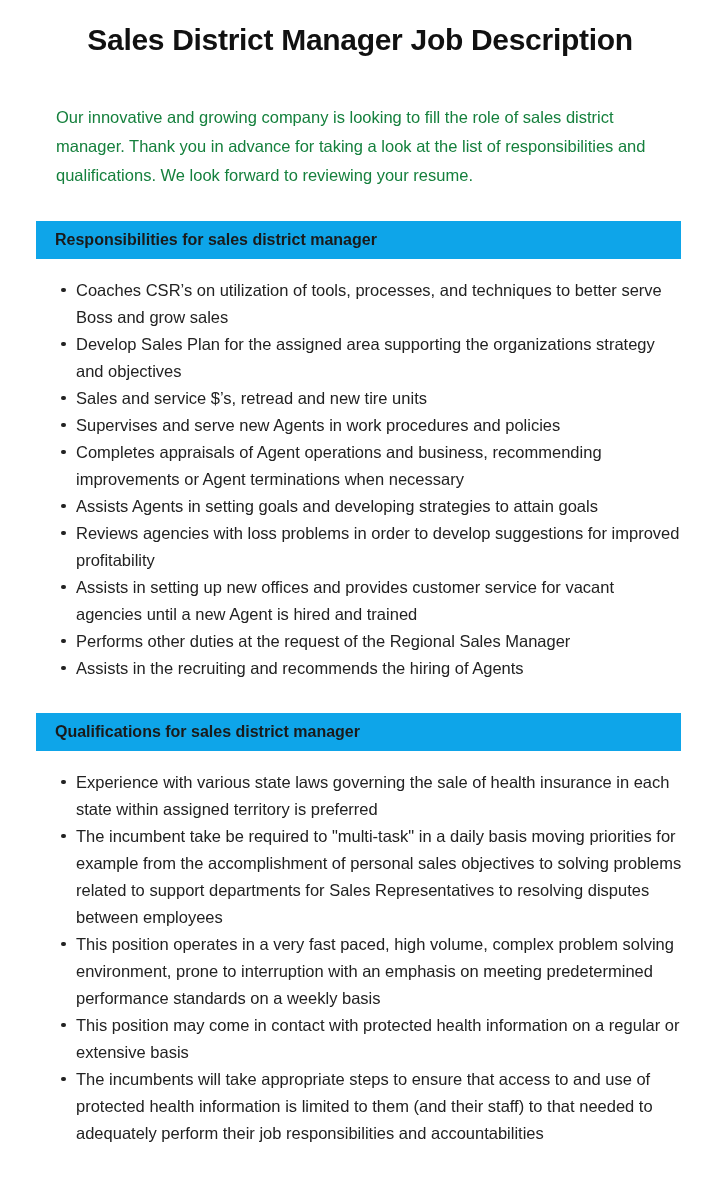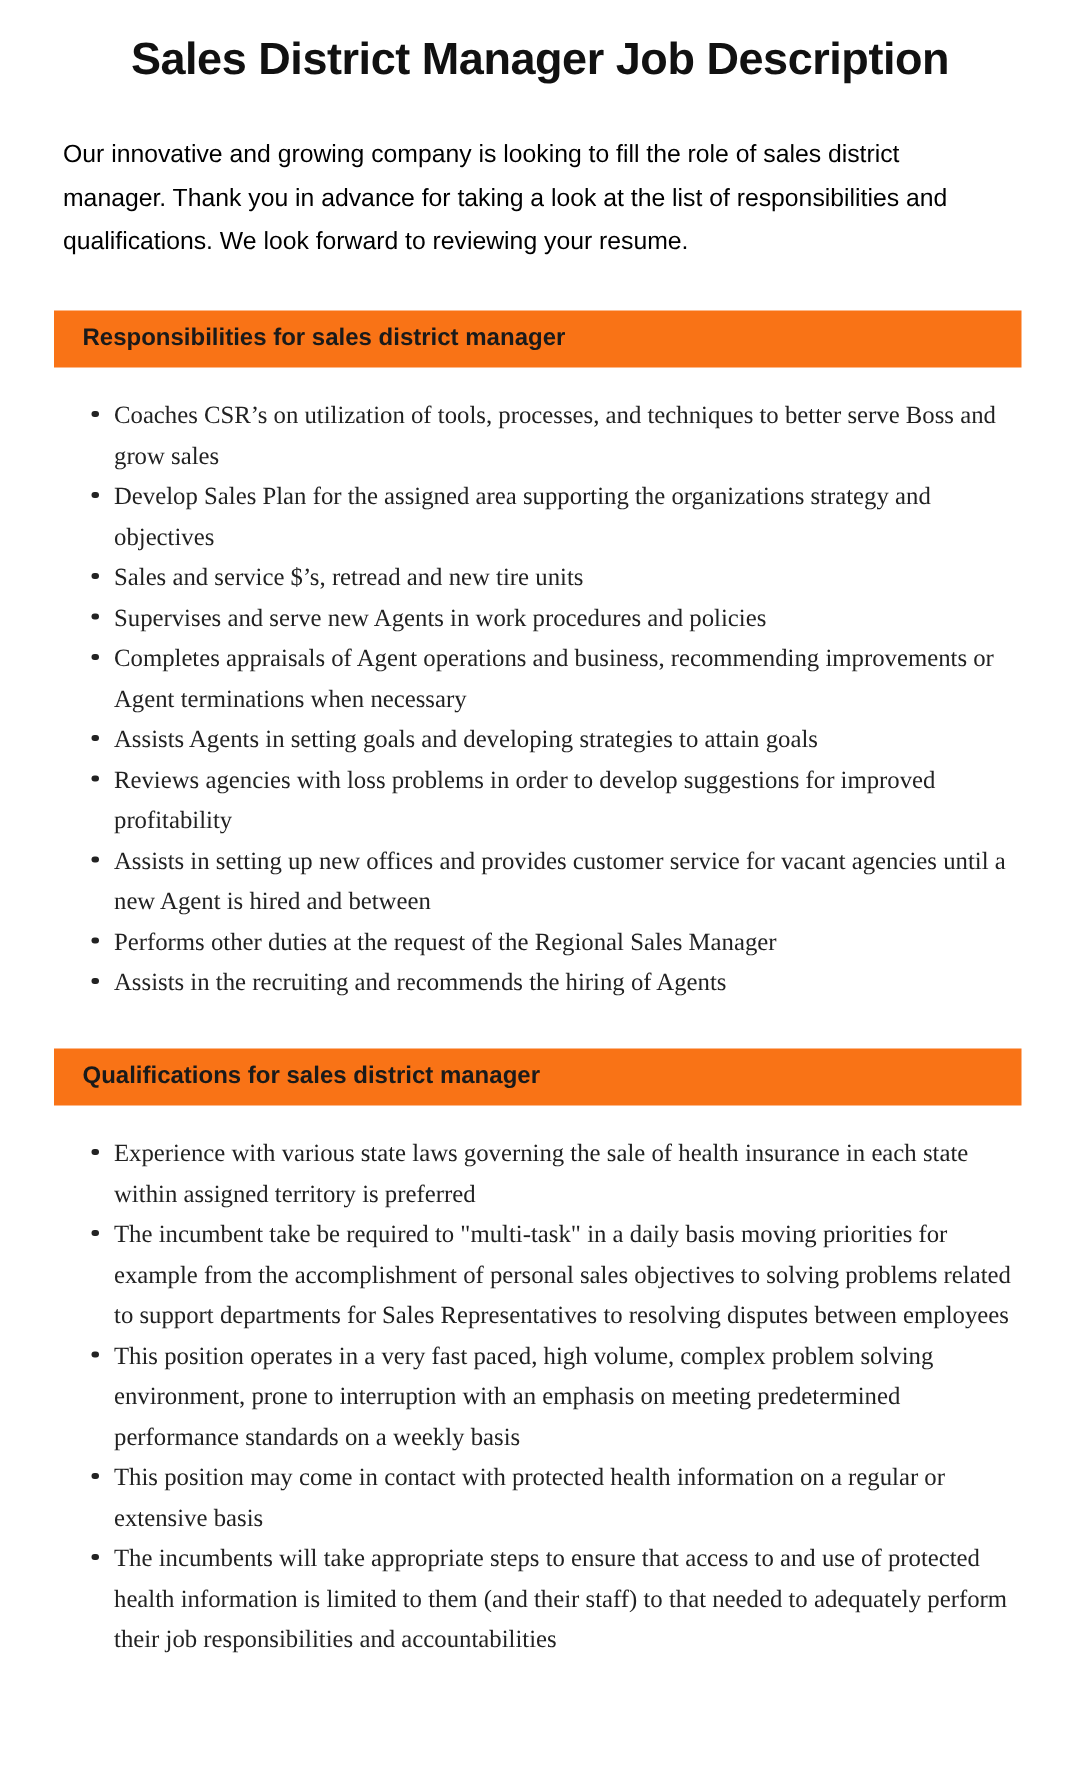"Our innovative and growing company" .intro { color: #000000 -> #15803d; margin: 4px -> 18px }
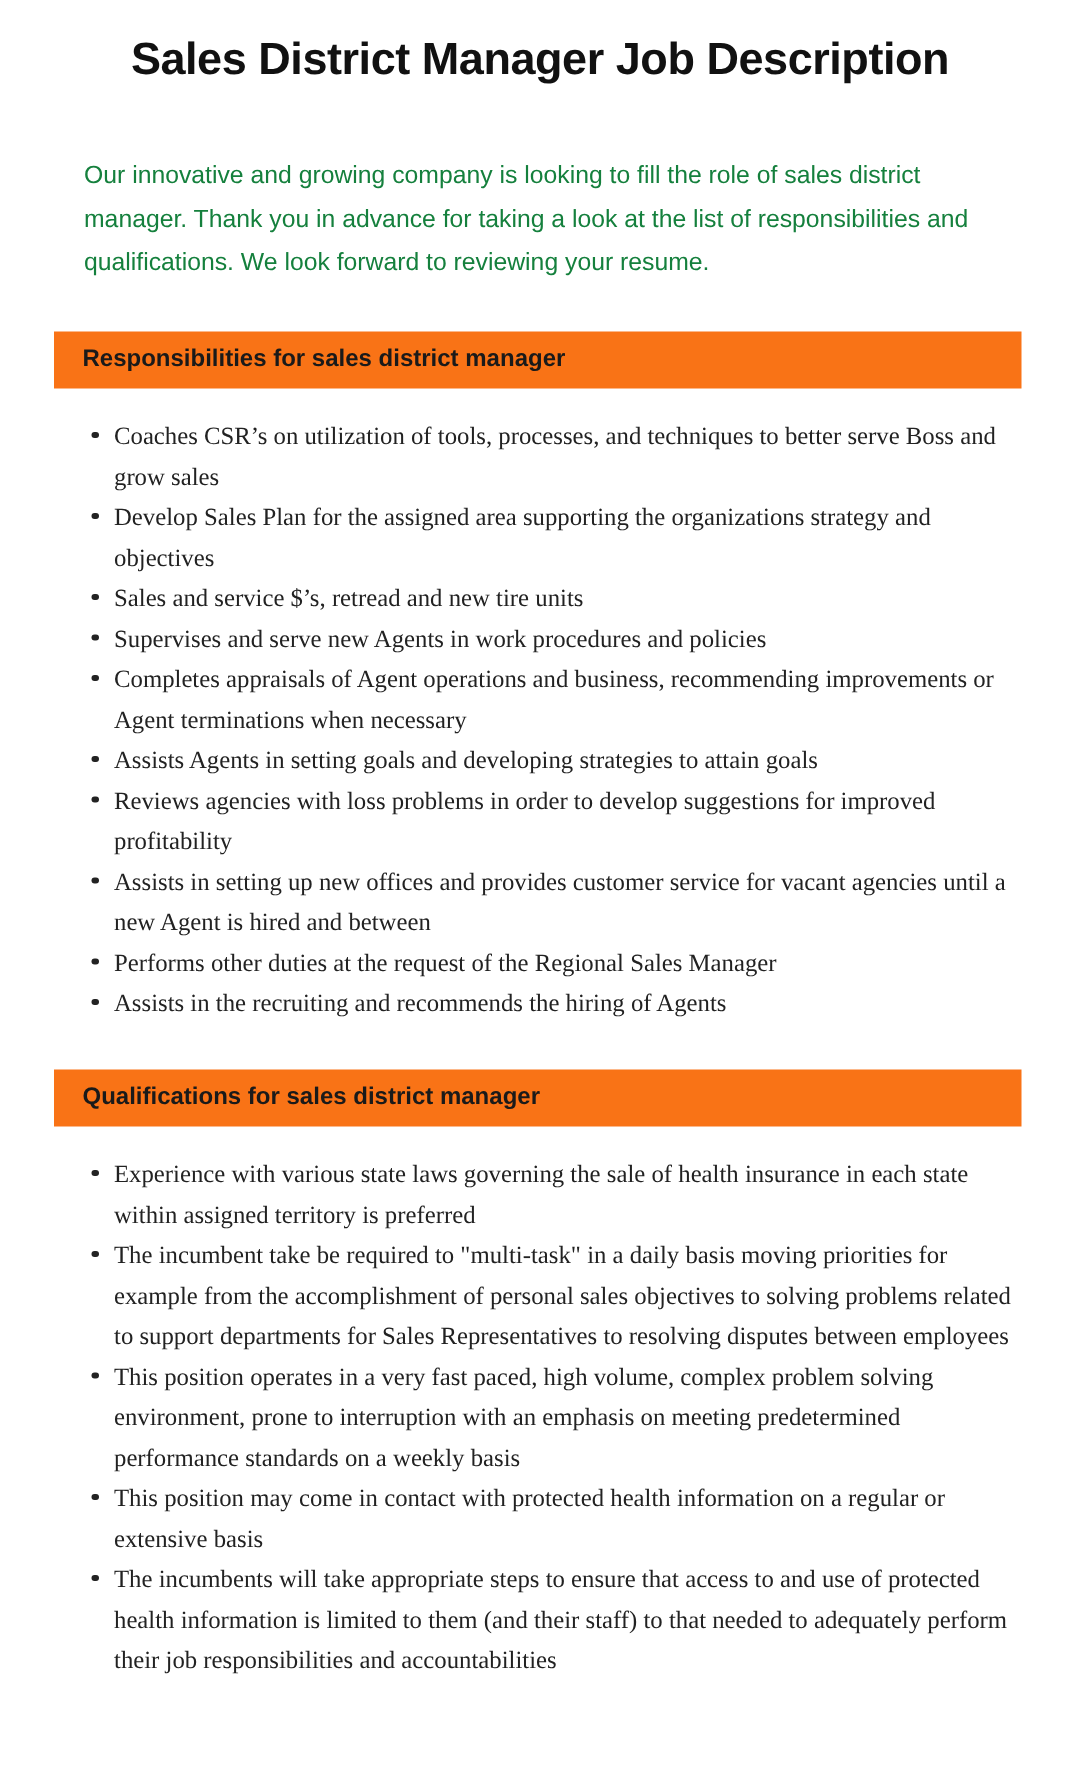"Responsibilities for sales district" .section-bar { background: #f97316 -> #0ea5e9 }
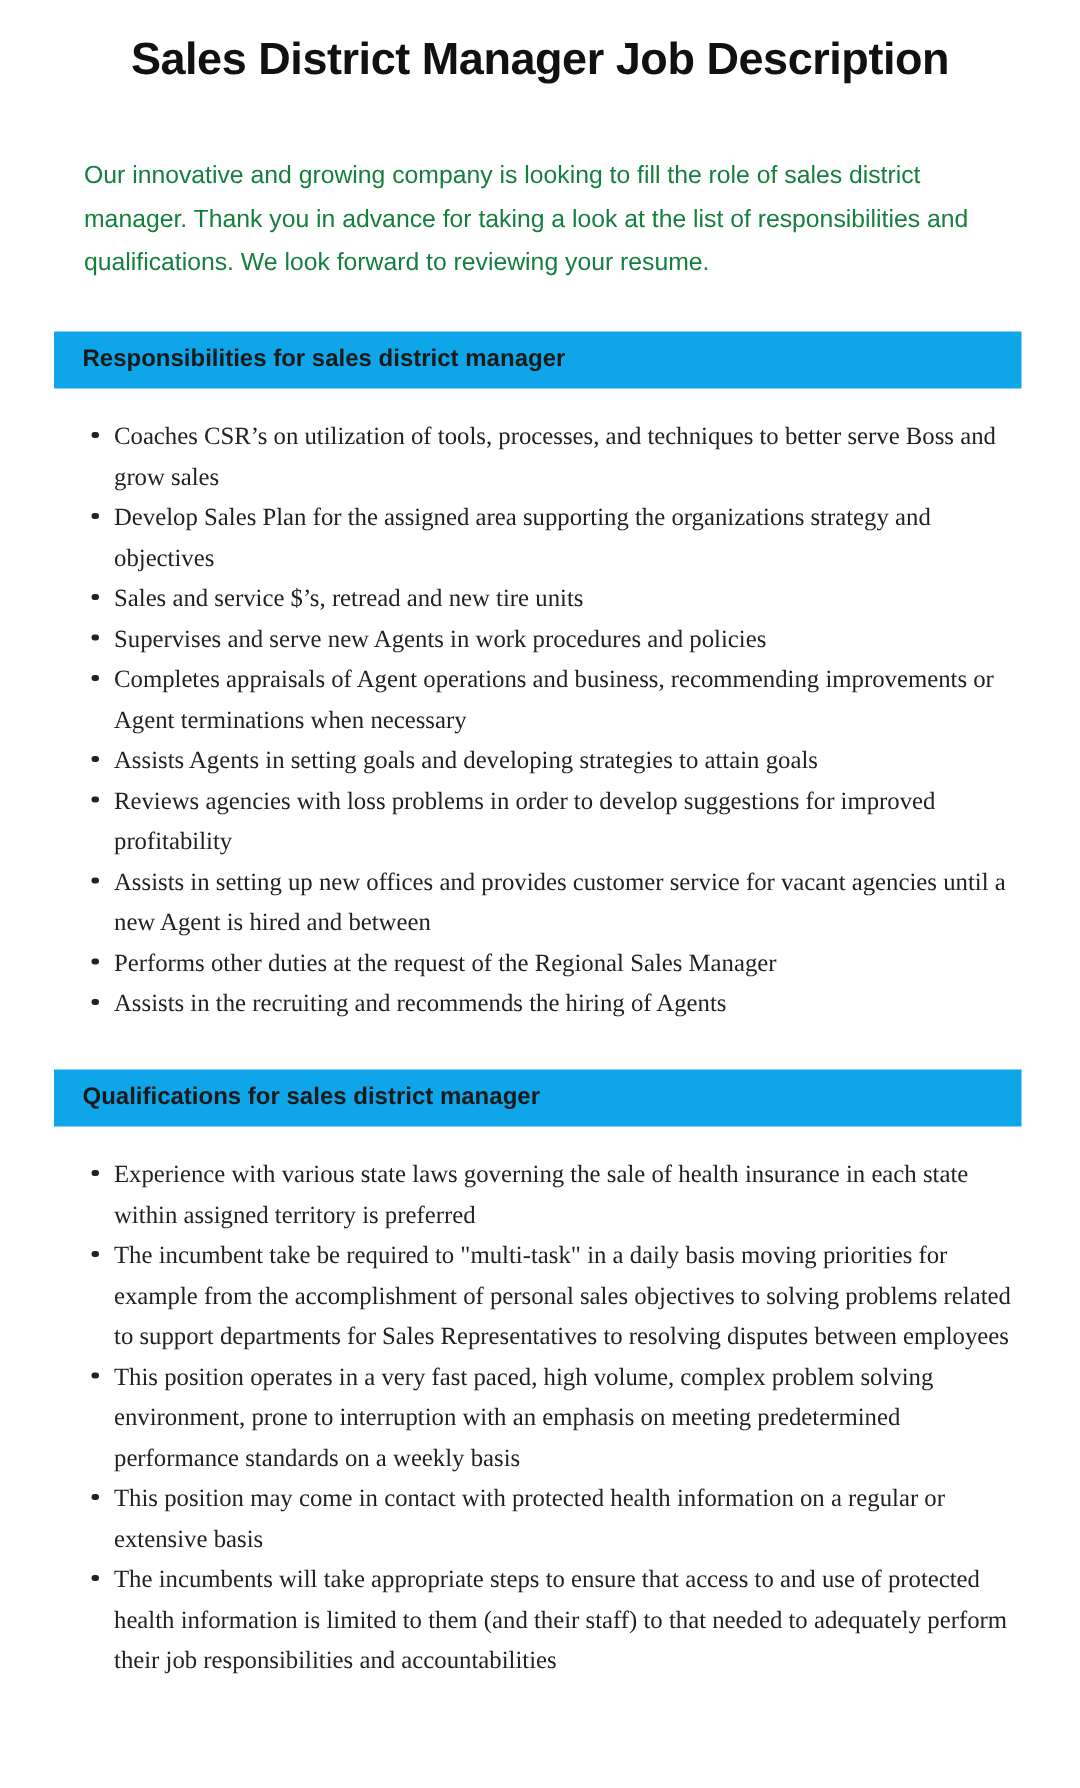"Coaches CSR’s on utilization of" ul.bullets { font-family: Liberation Serif, serif -> none }
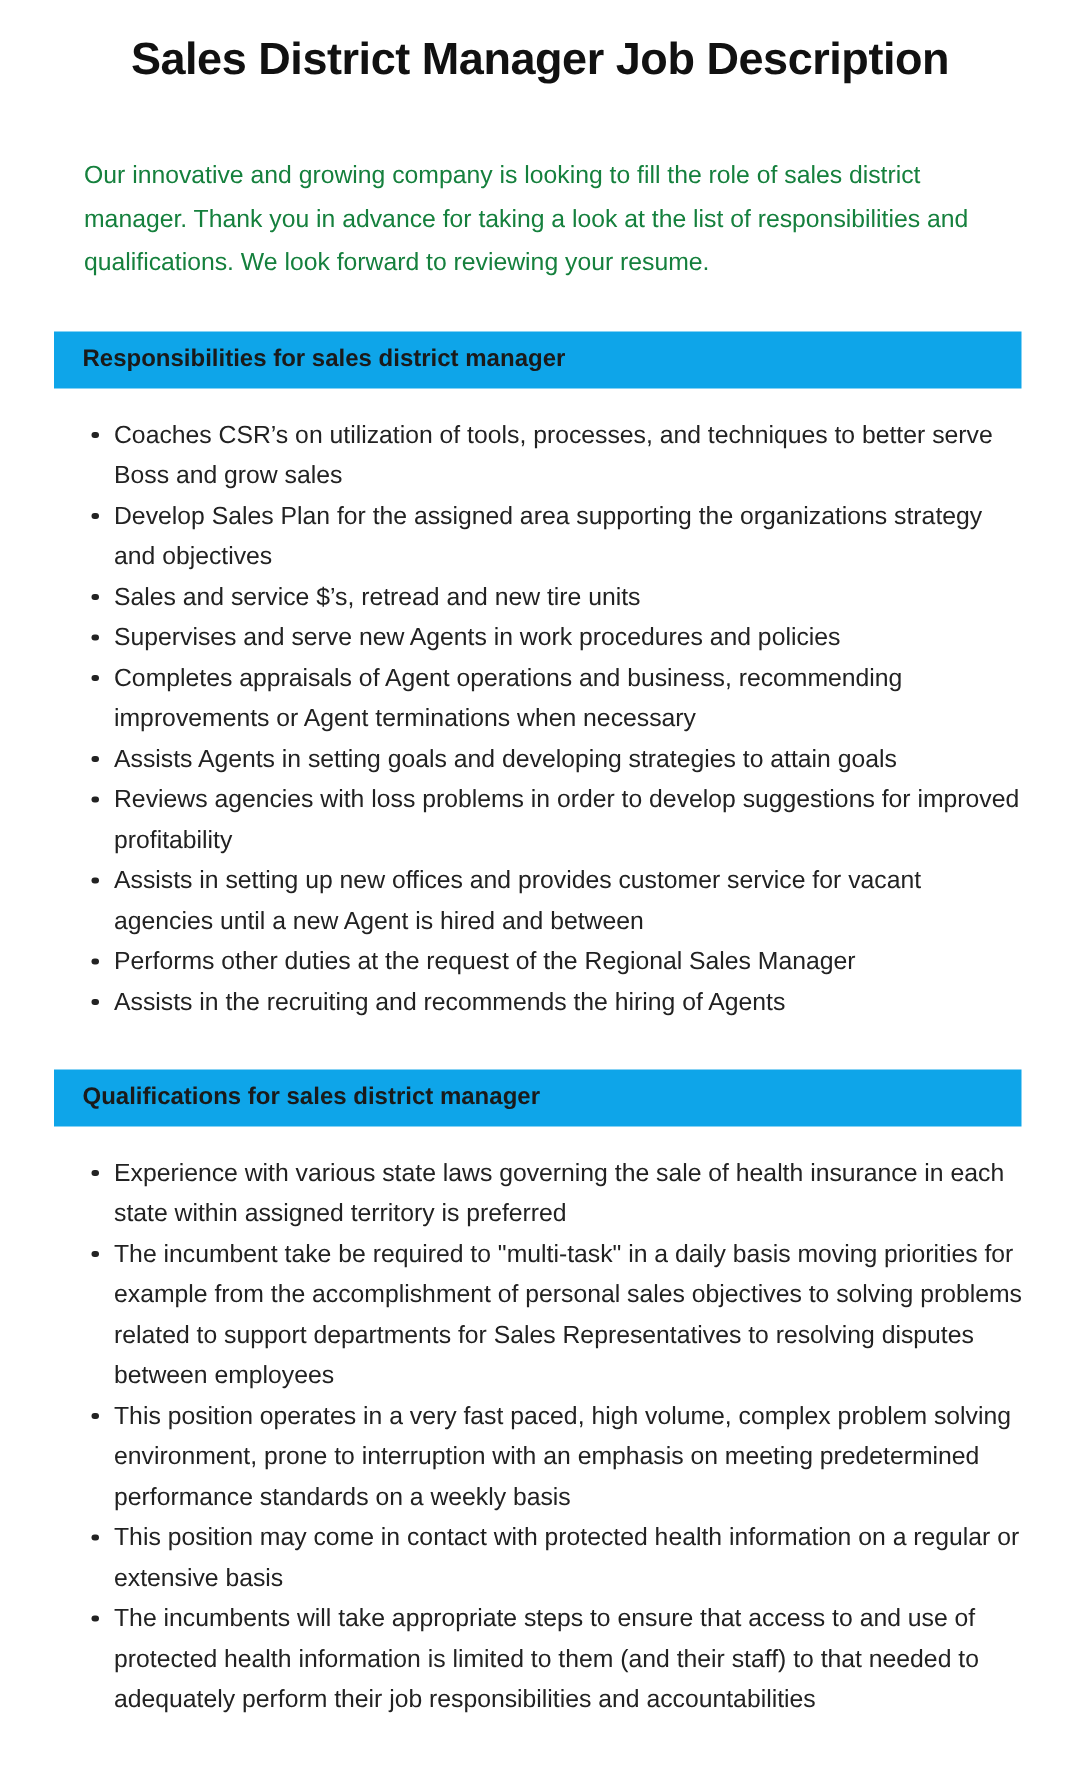"Assists in setting up new" li { text: between -> trained }
